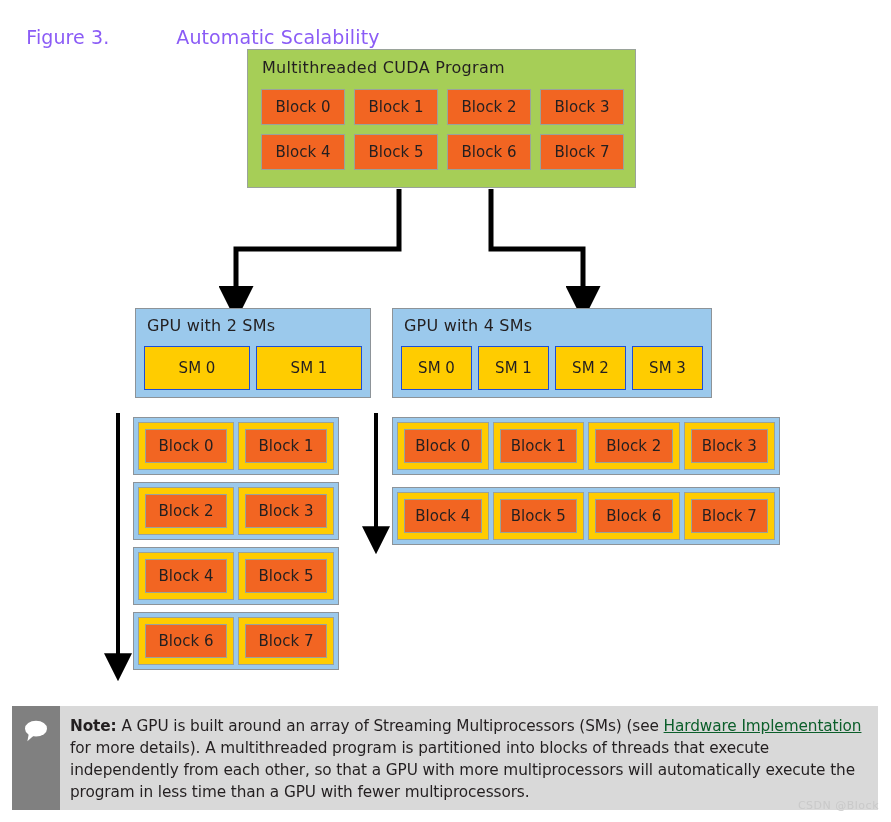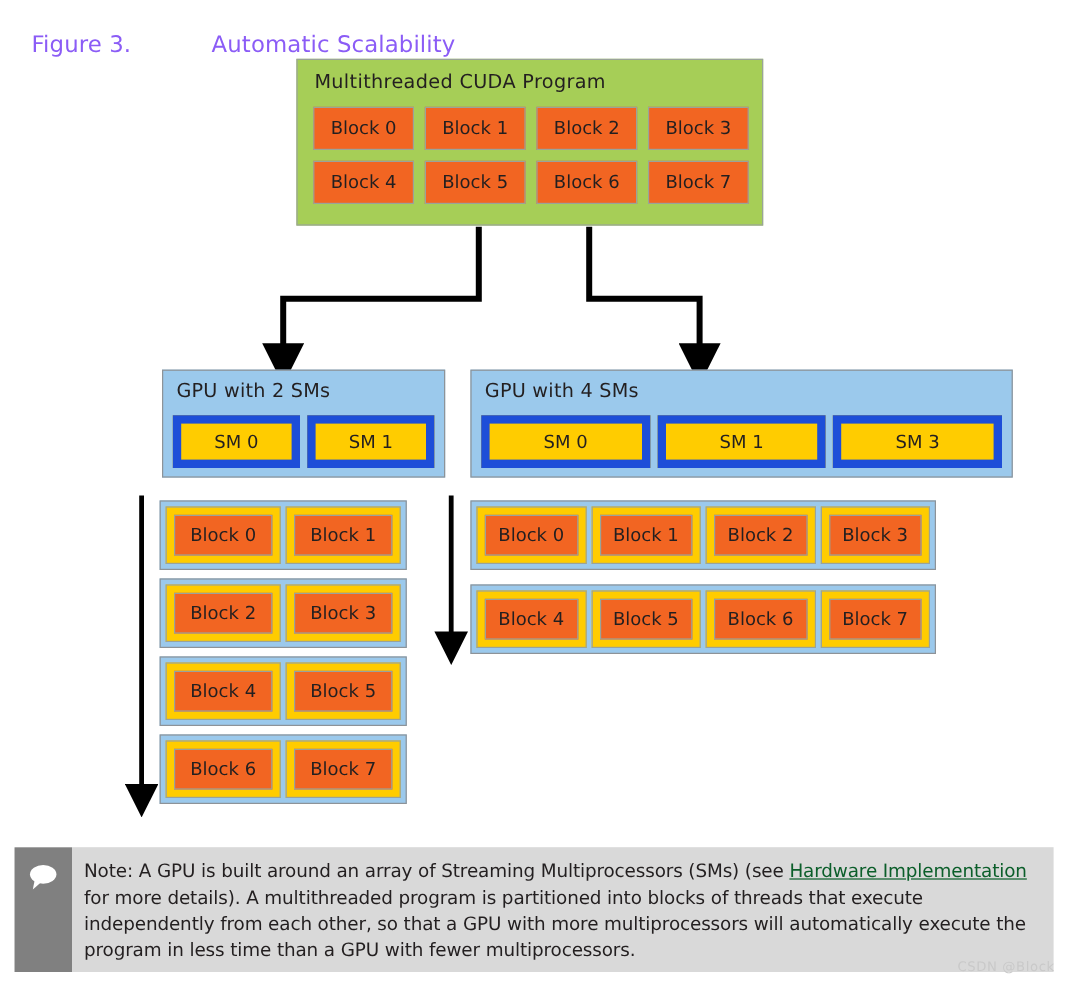"GPU with 4 SMs" div.gpu-header { width: 452px -> 320px }
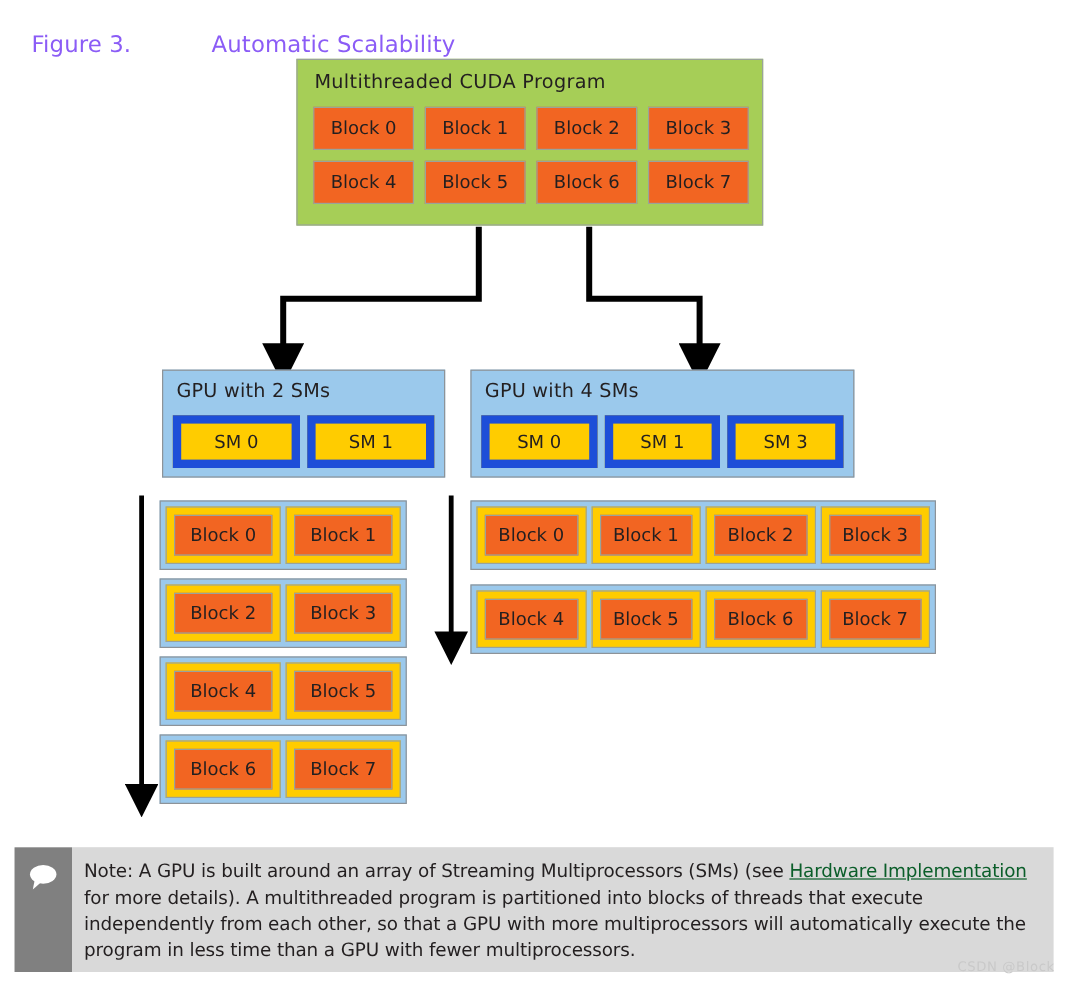"SM 0" .sm-cell { border: 7px solid #1d4ed8 -> 1px solid #1d4ed8 }
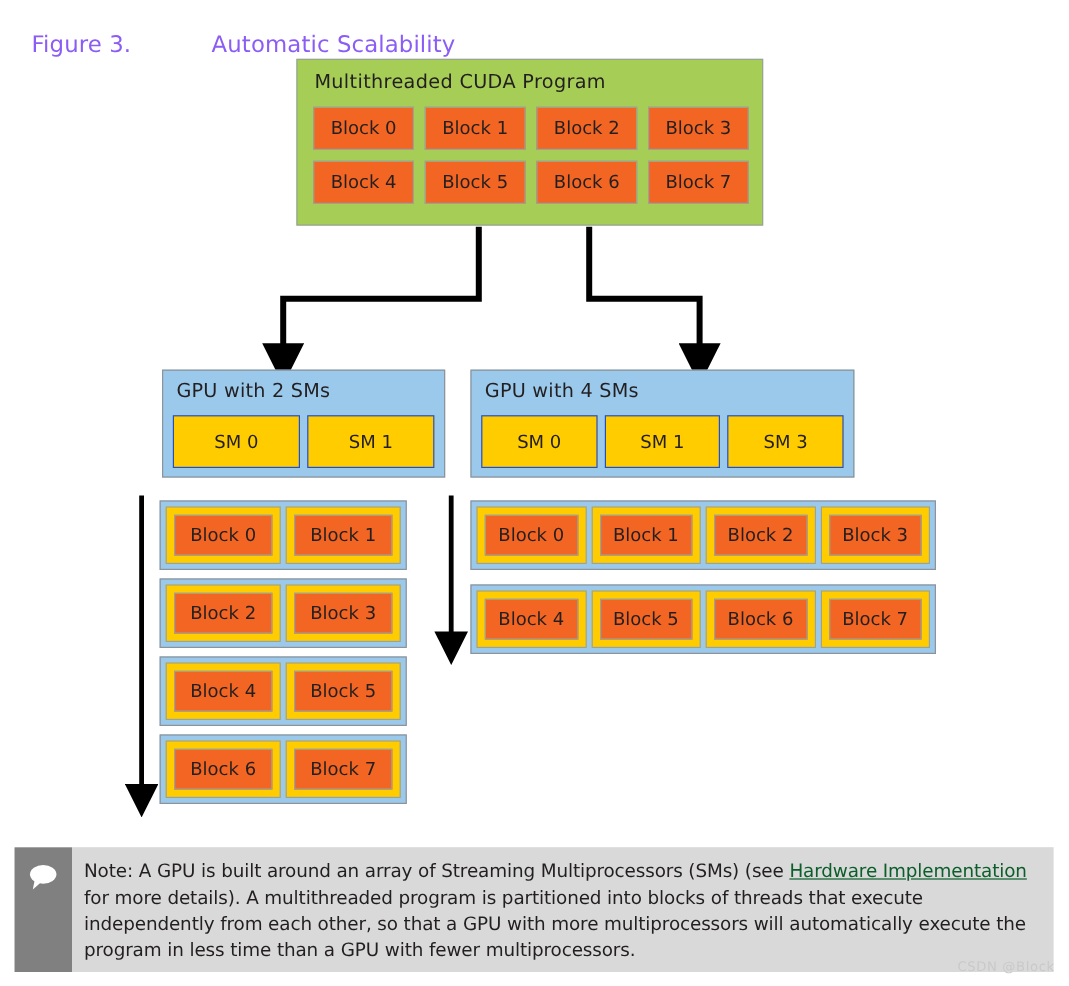"SM 2" div.sm-cell { html: none -> <div>SM 2</div> }
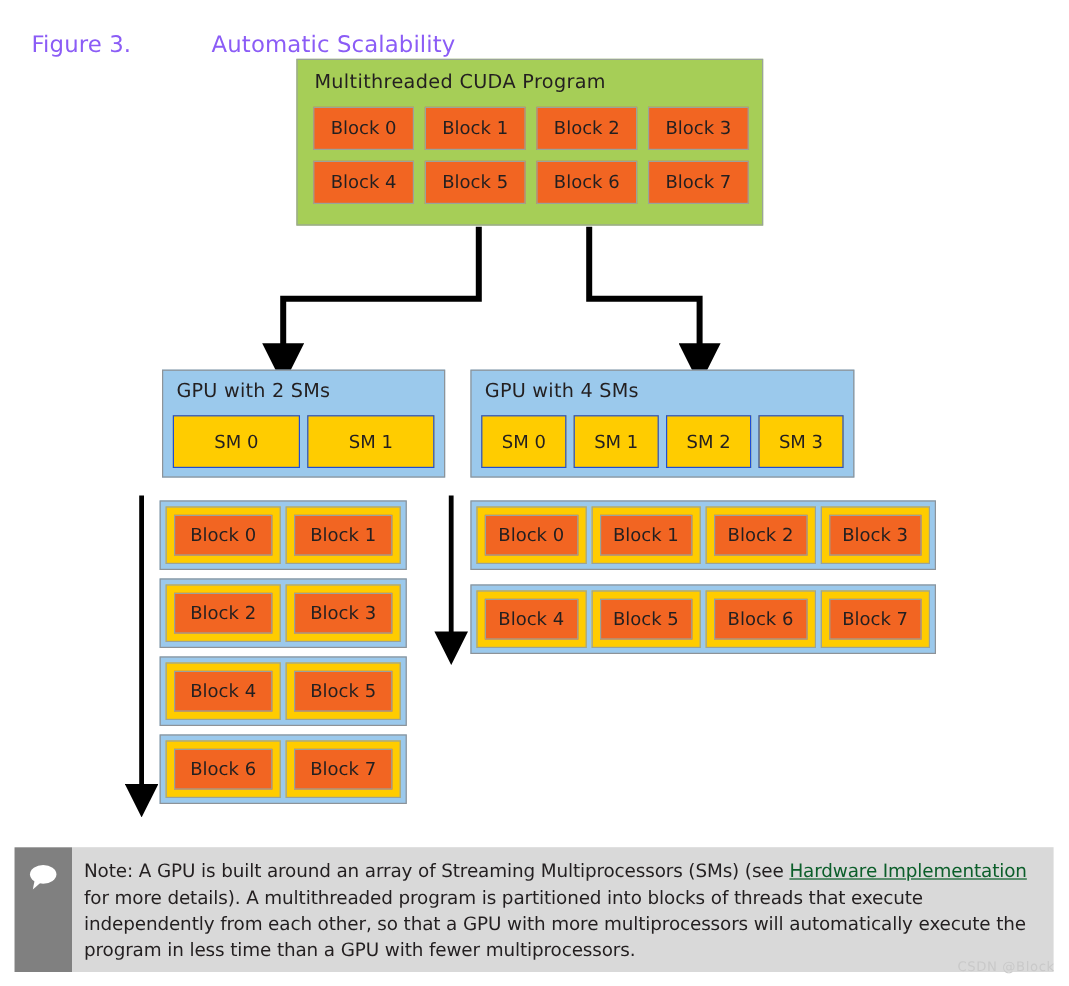"Note:" #note-text b { font-weight: normal -> bold }
